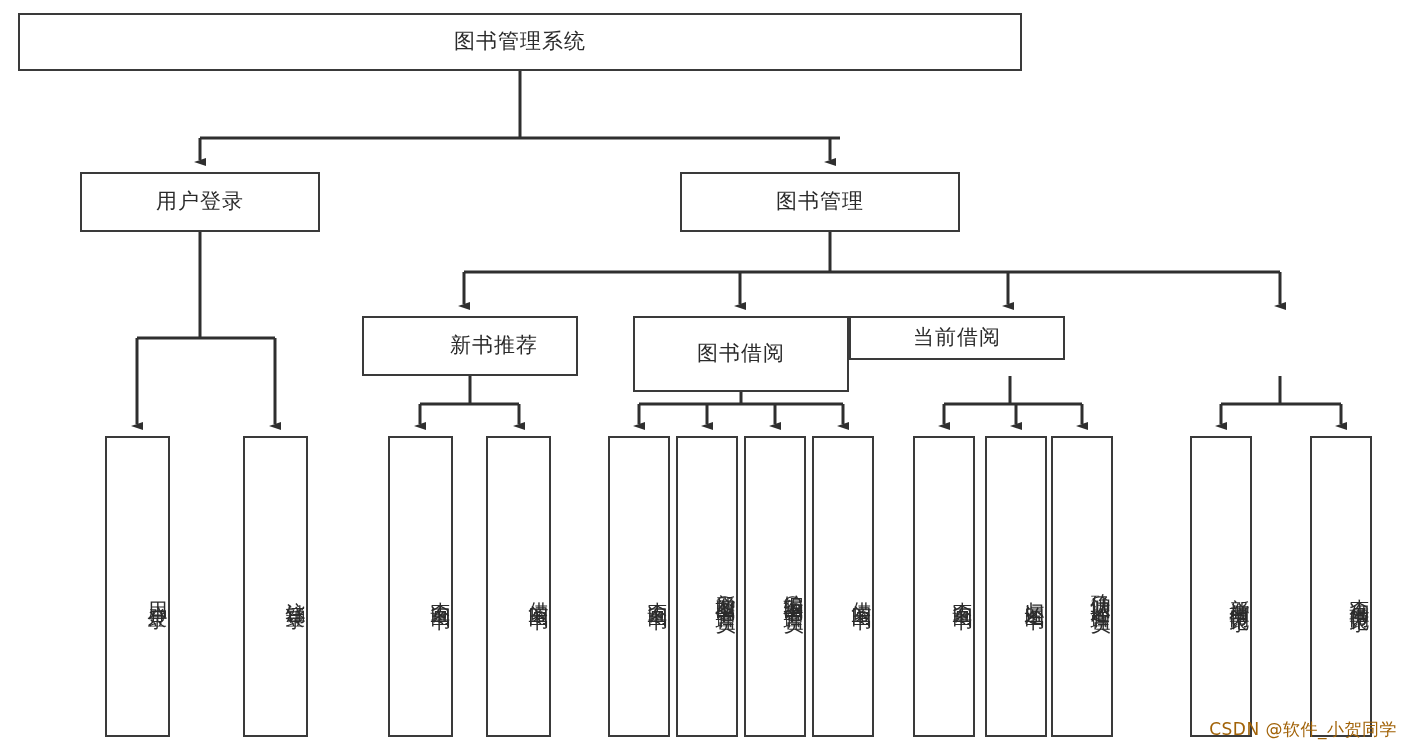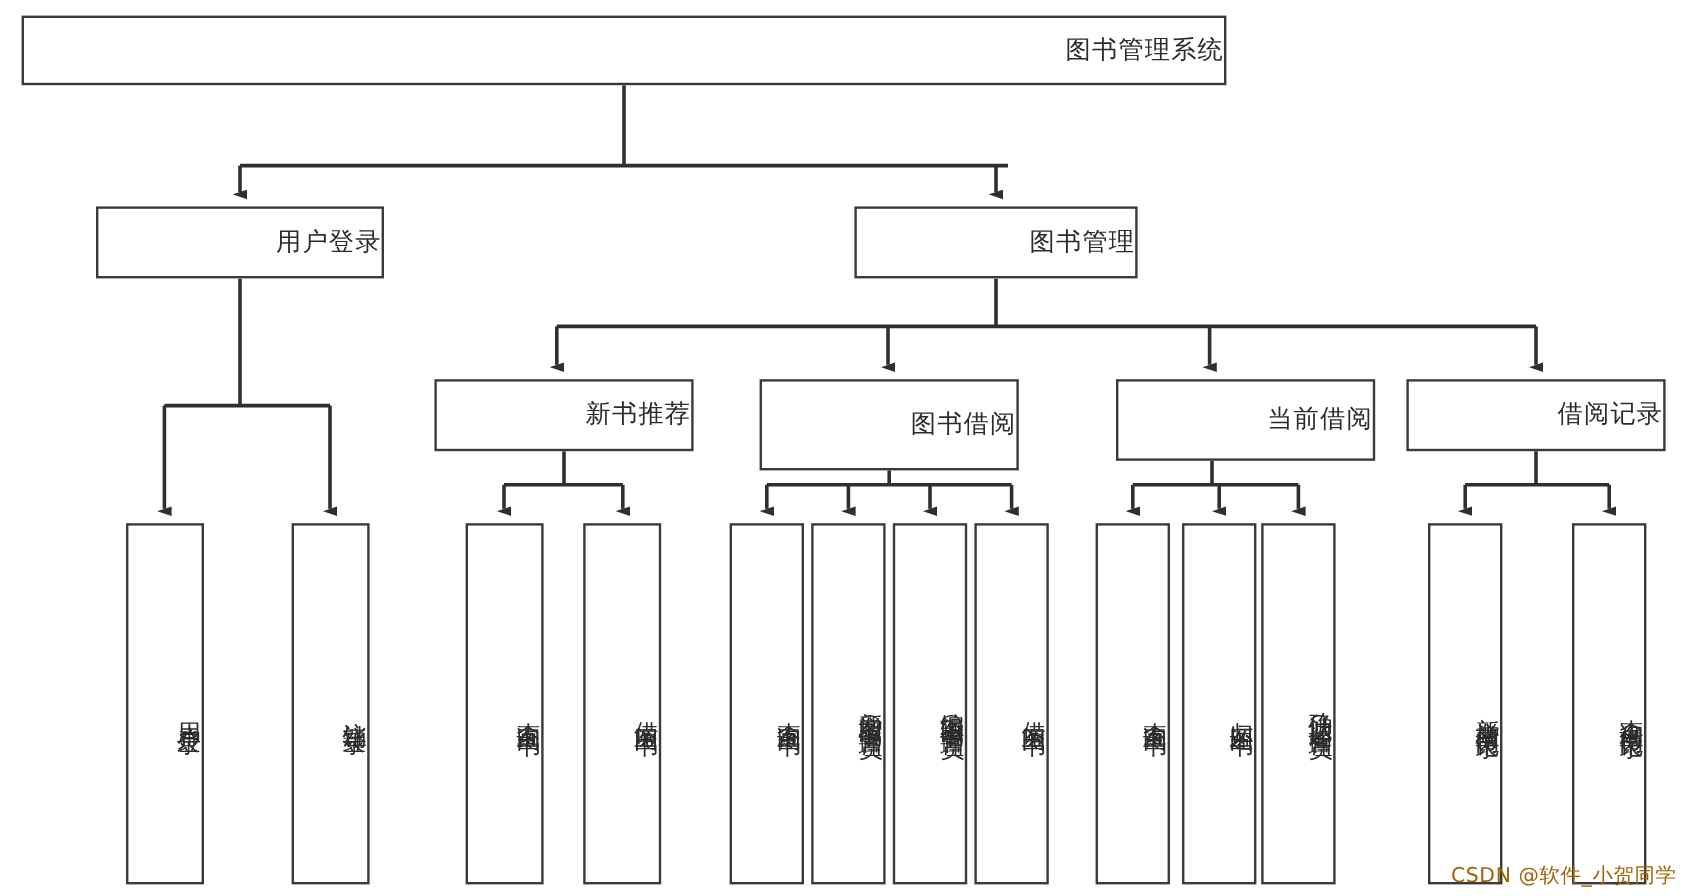"图书管理系统" .node { justify-content: flex-end -> center }
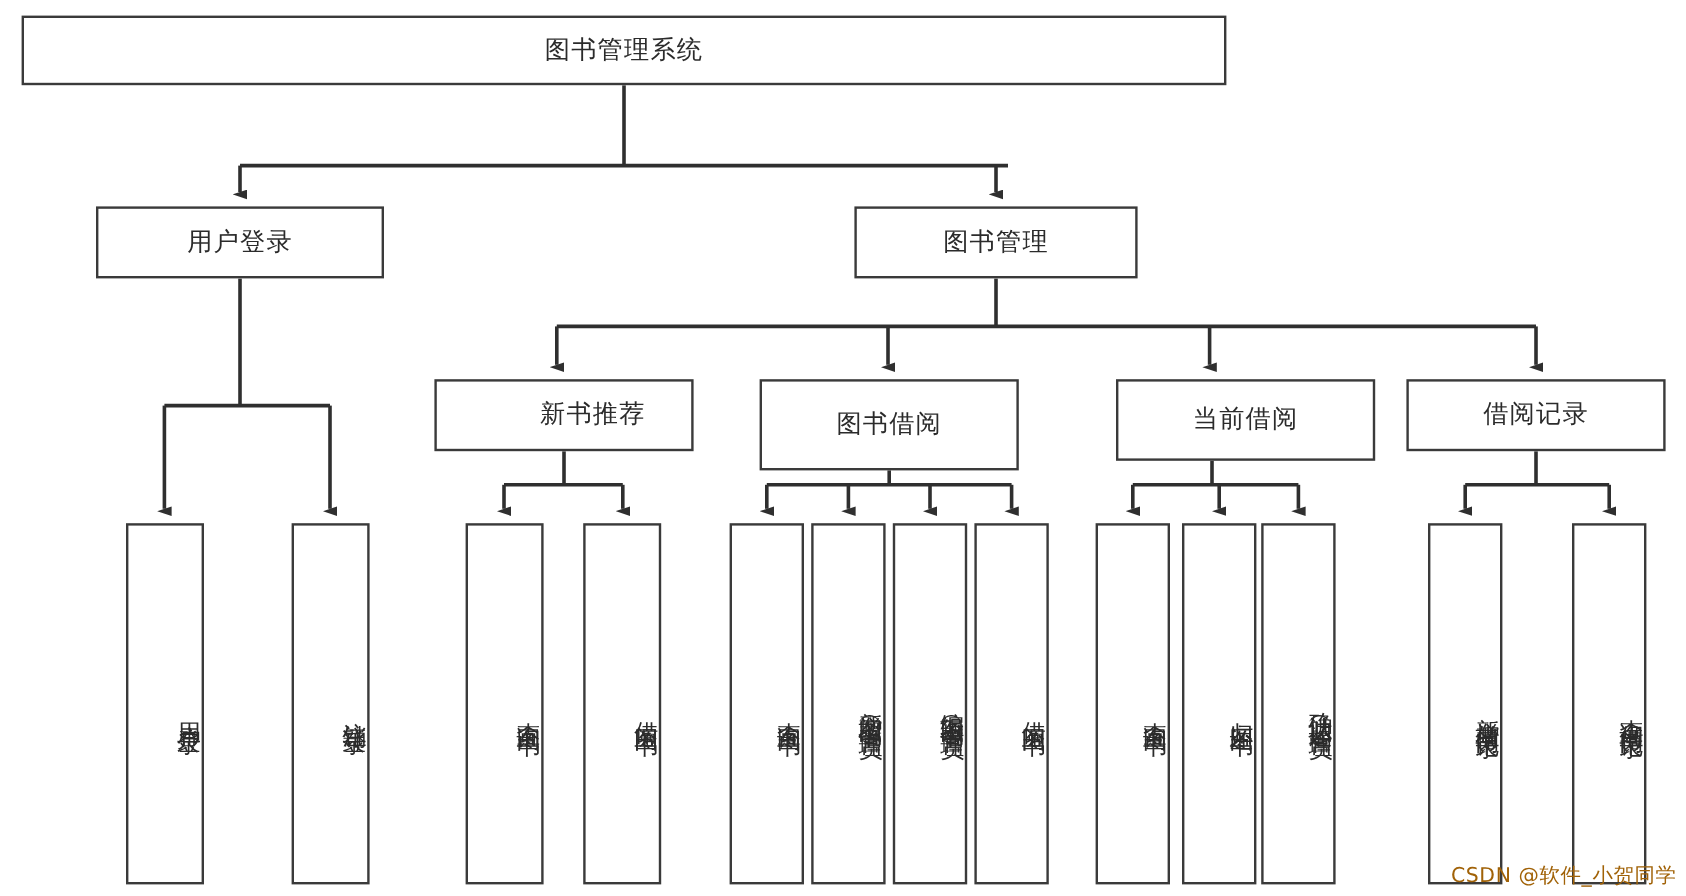"图书管理" div.node { left: 712px -> 680px; width: 236px -> 280px }
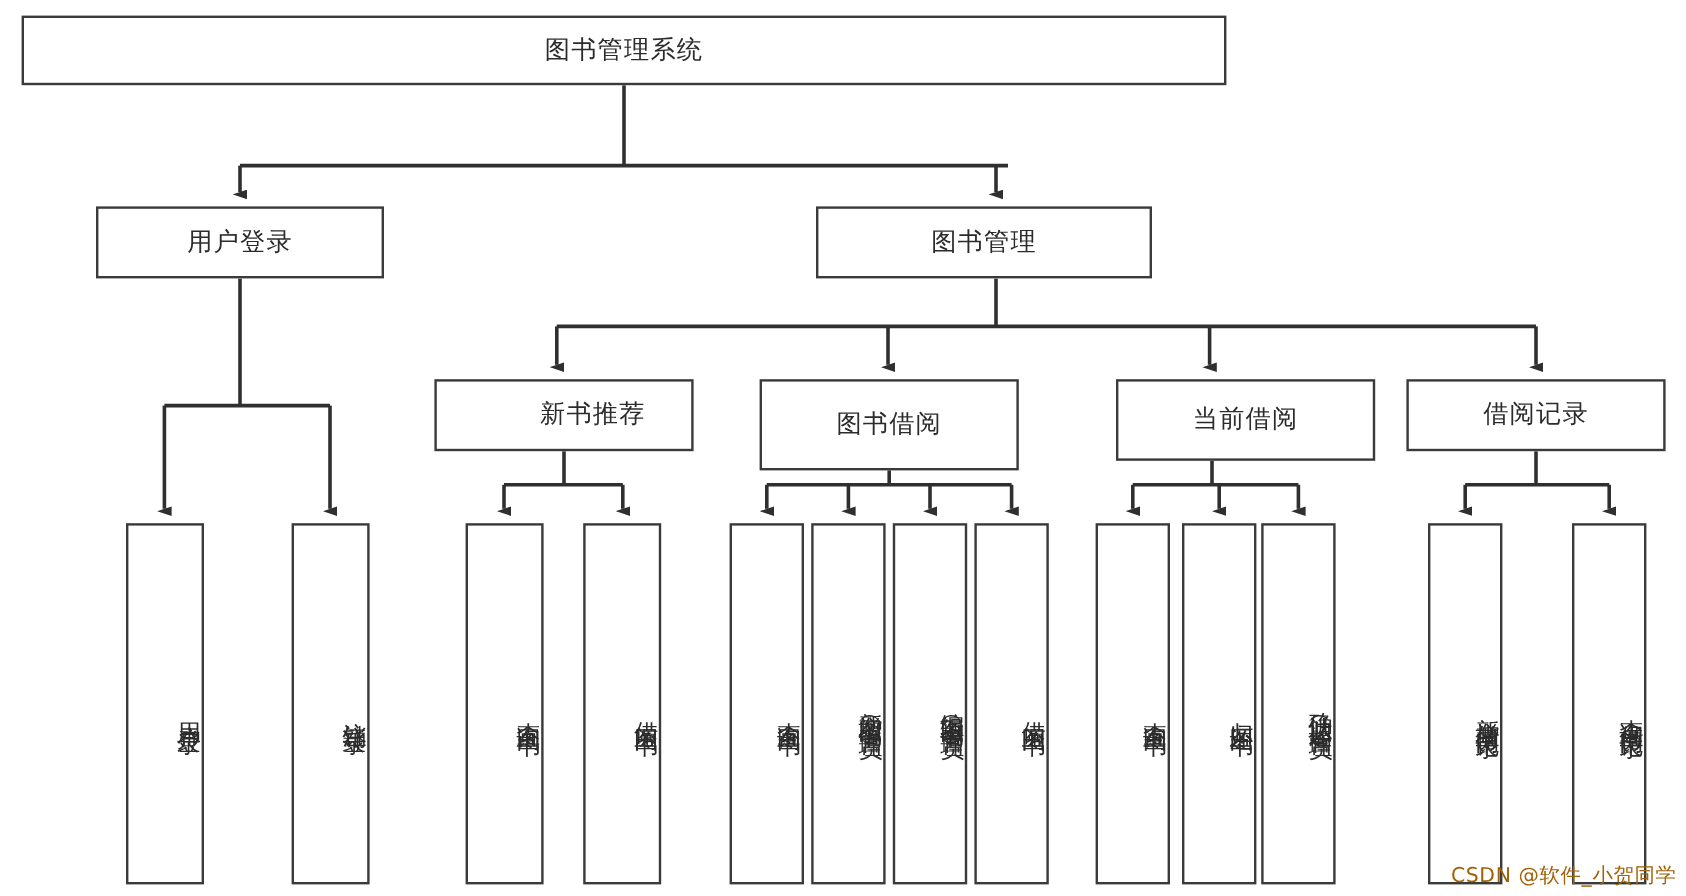"当前借阅" div.node { height: 68px -> 44px; left: 930px -> 849px }
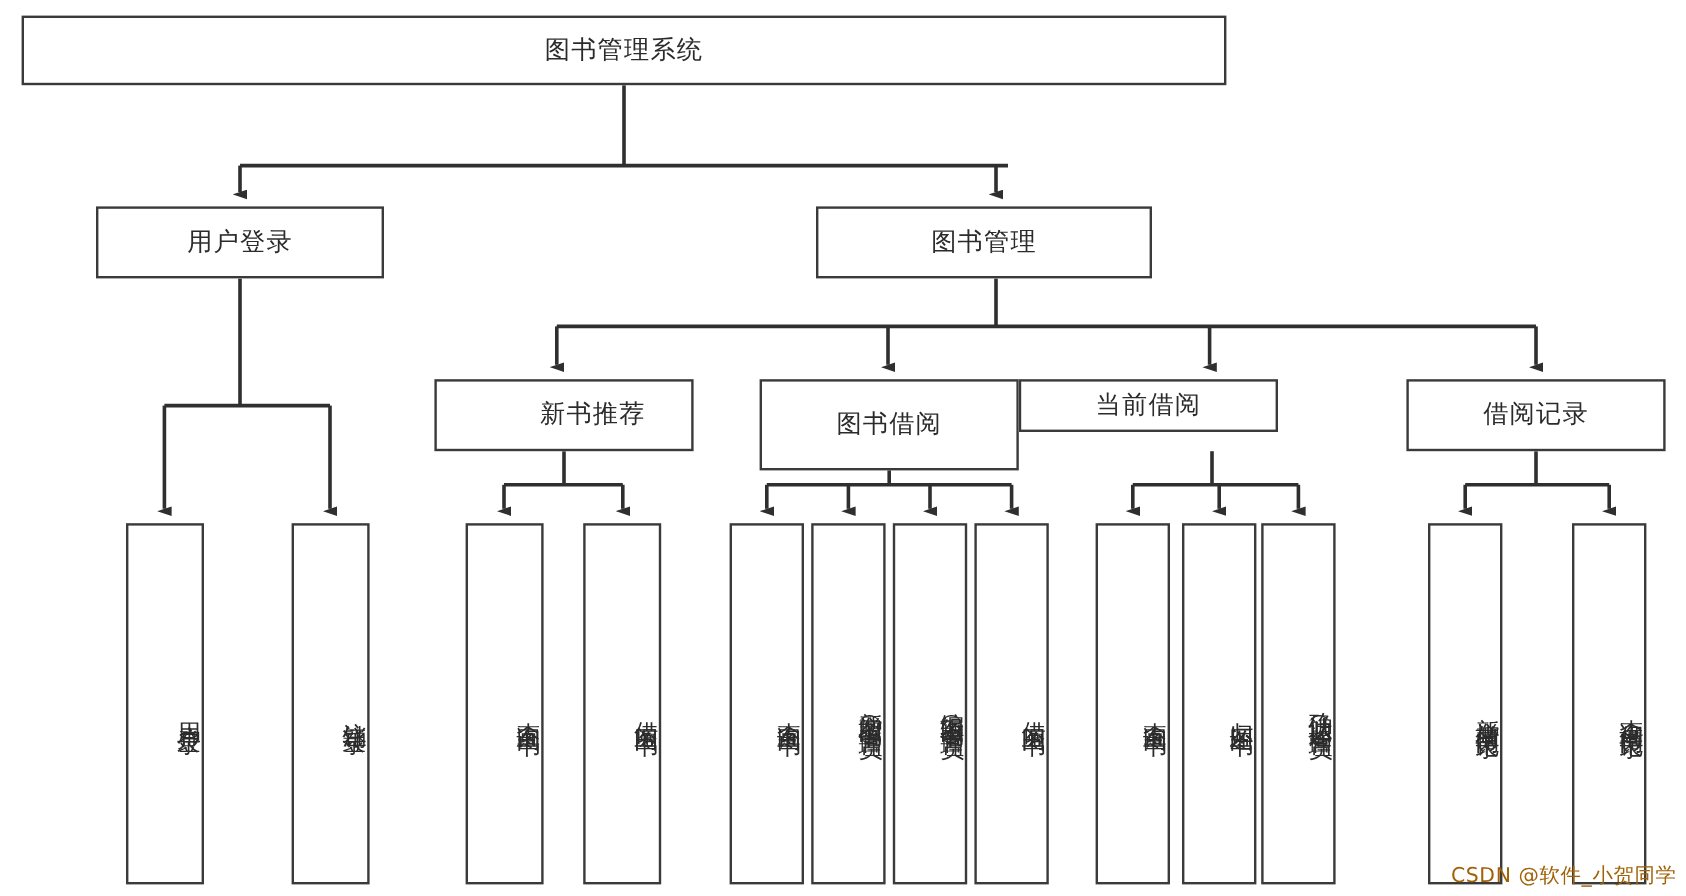"借阅记录" div.node { html: <div> <span>借阅记录</span> </div> -> none }
